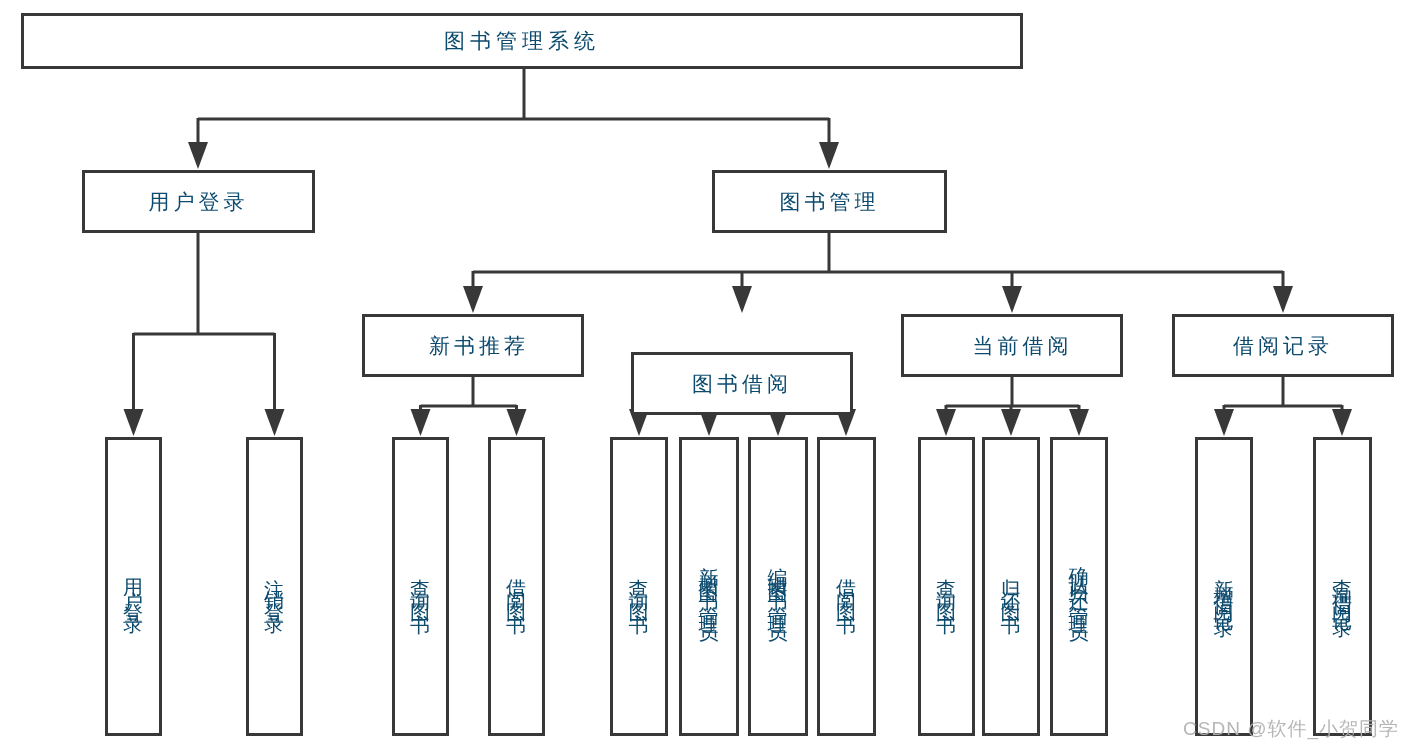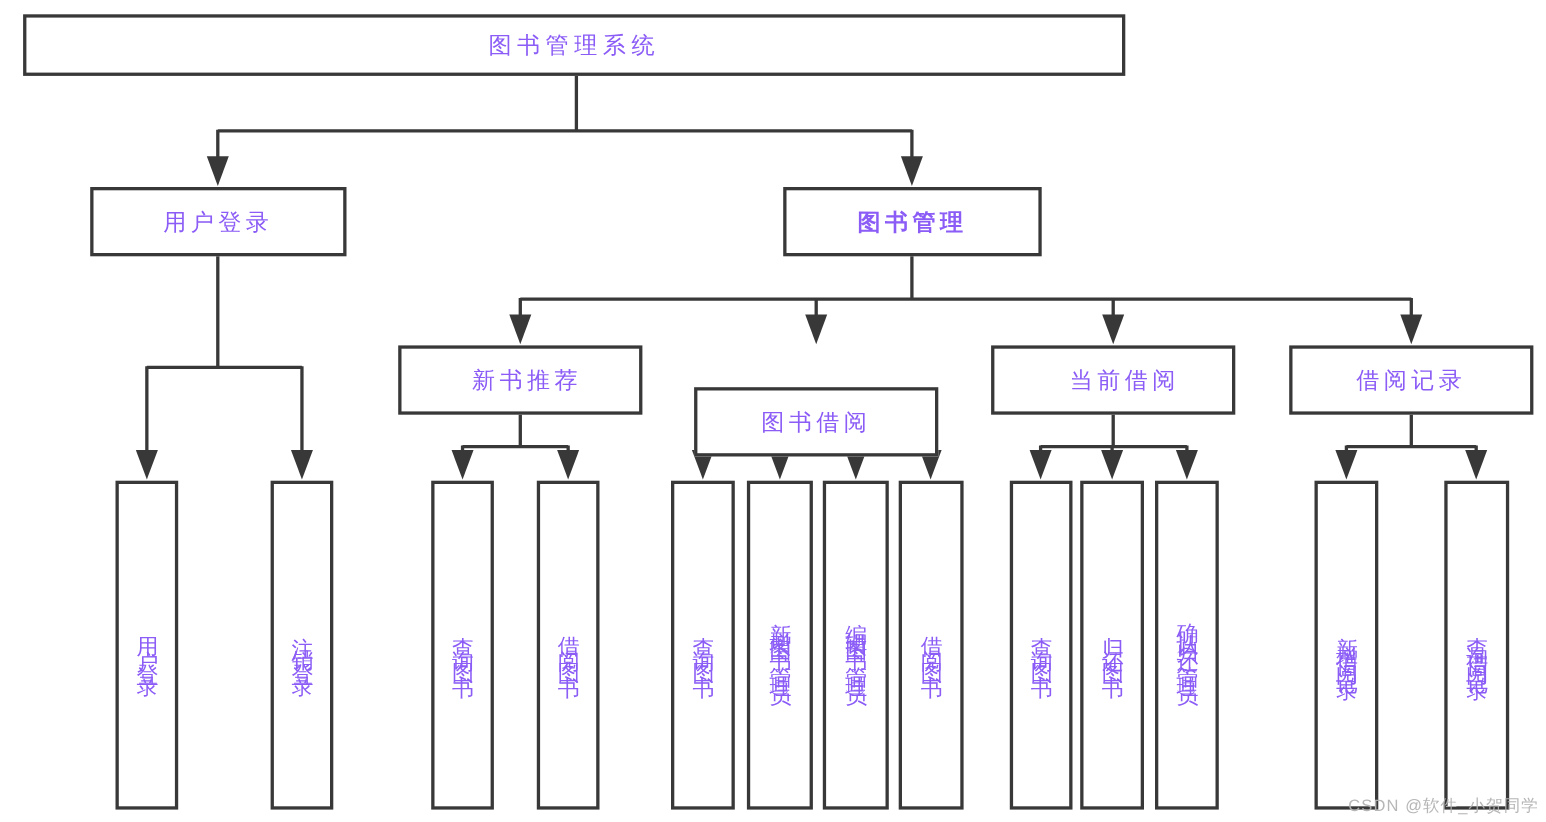"图书管理系统" .node { color: #8b5cf6 -> #0c4a6e }
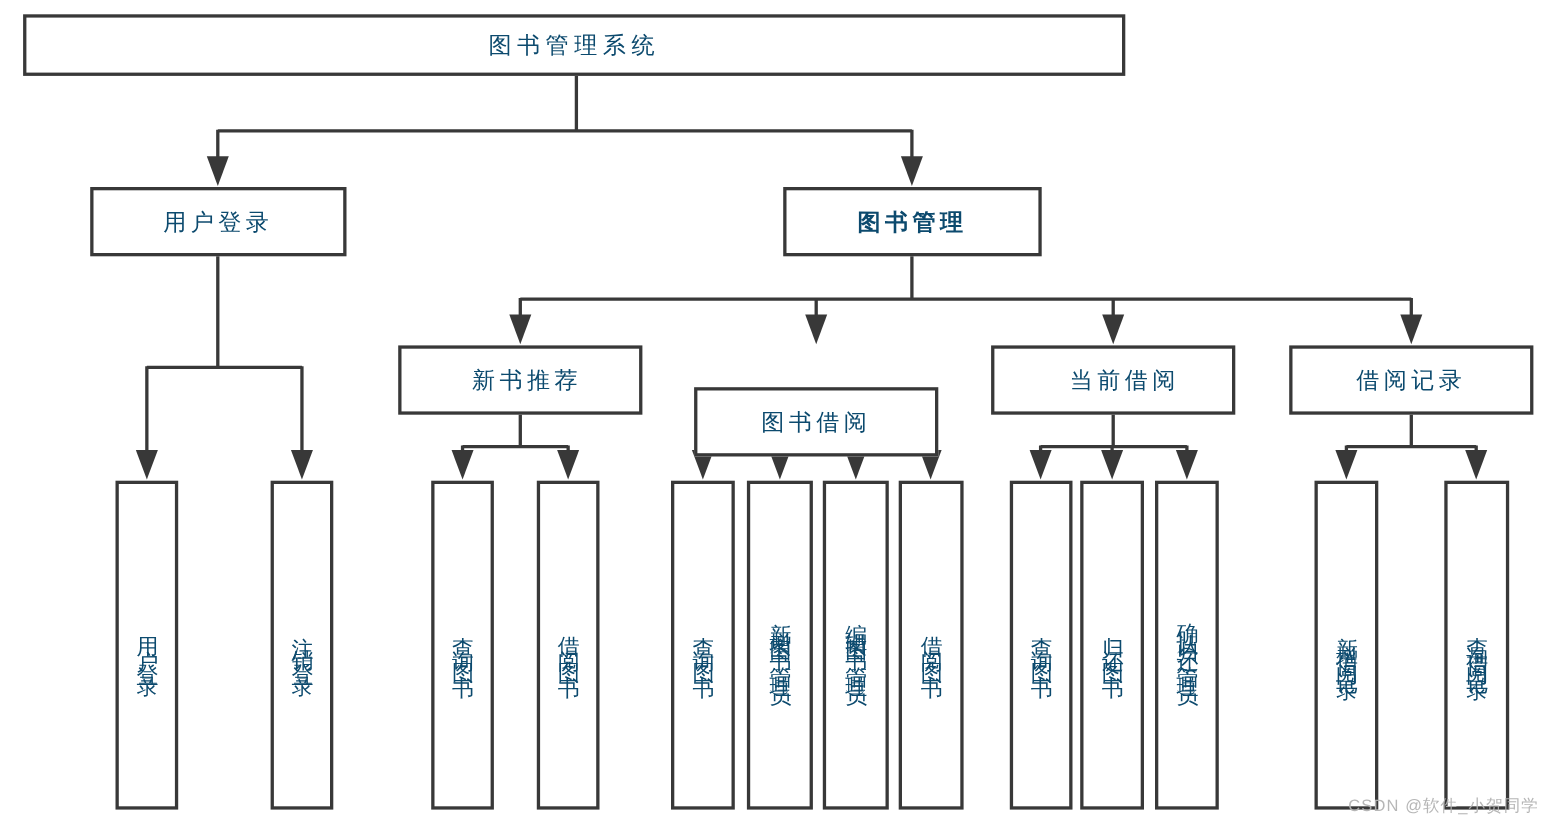"图书管理" div.node { font-weight: bold -> none }
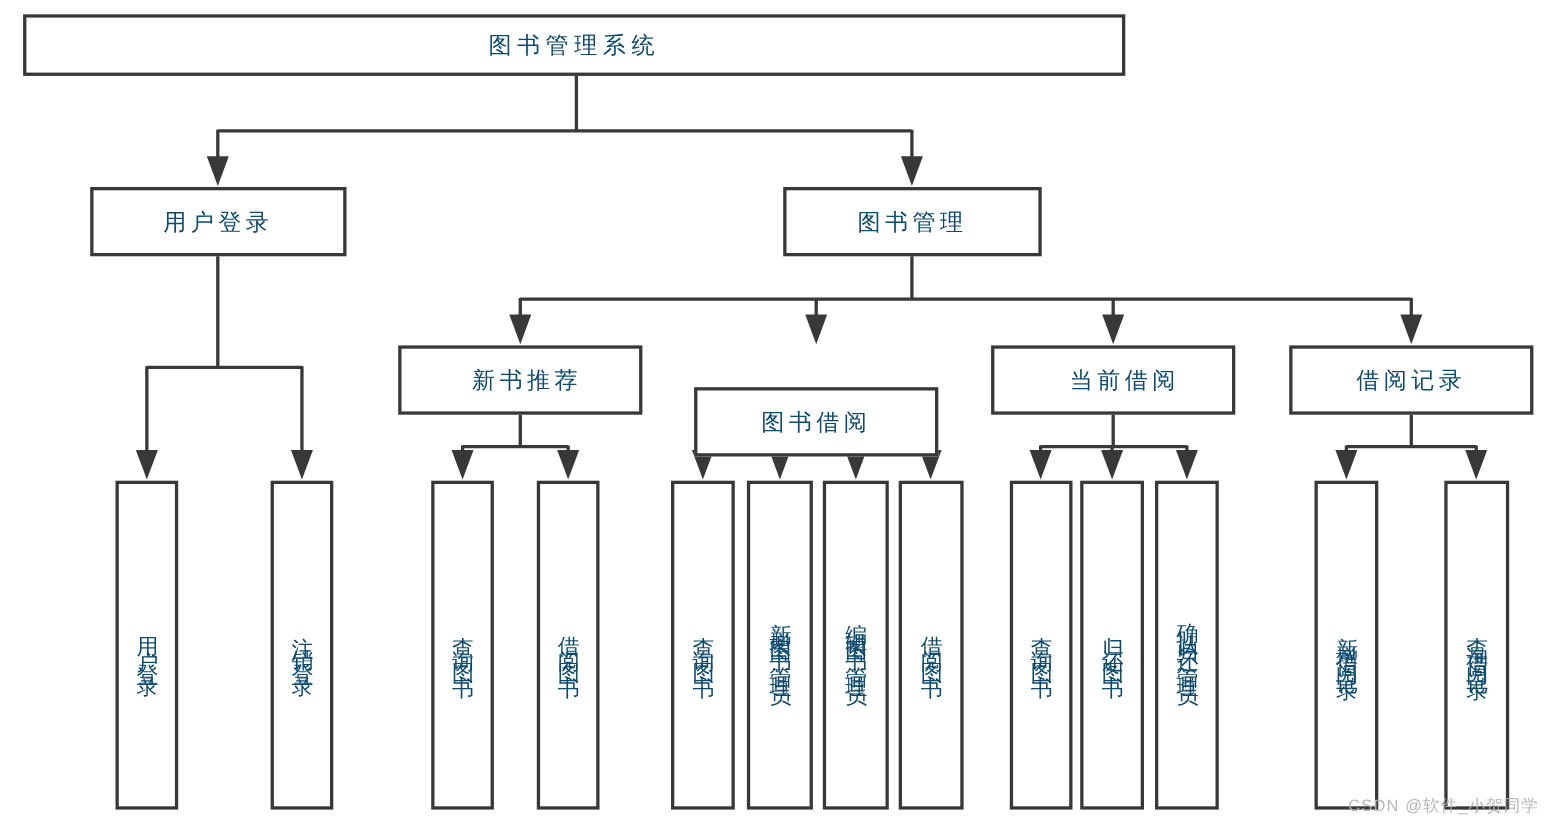"CSDN @软件_小贺同学" .watermark { font-size: 15px -> 19px }
